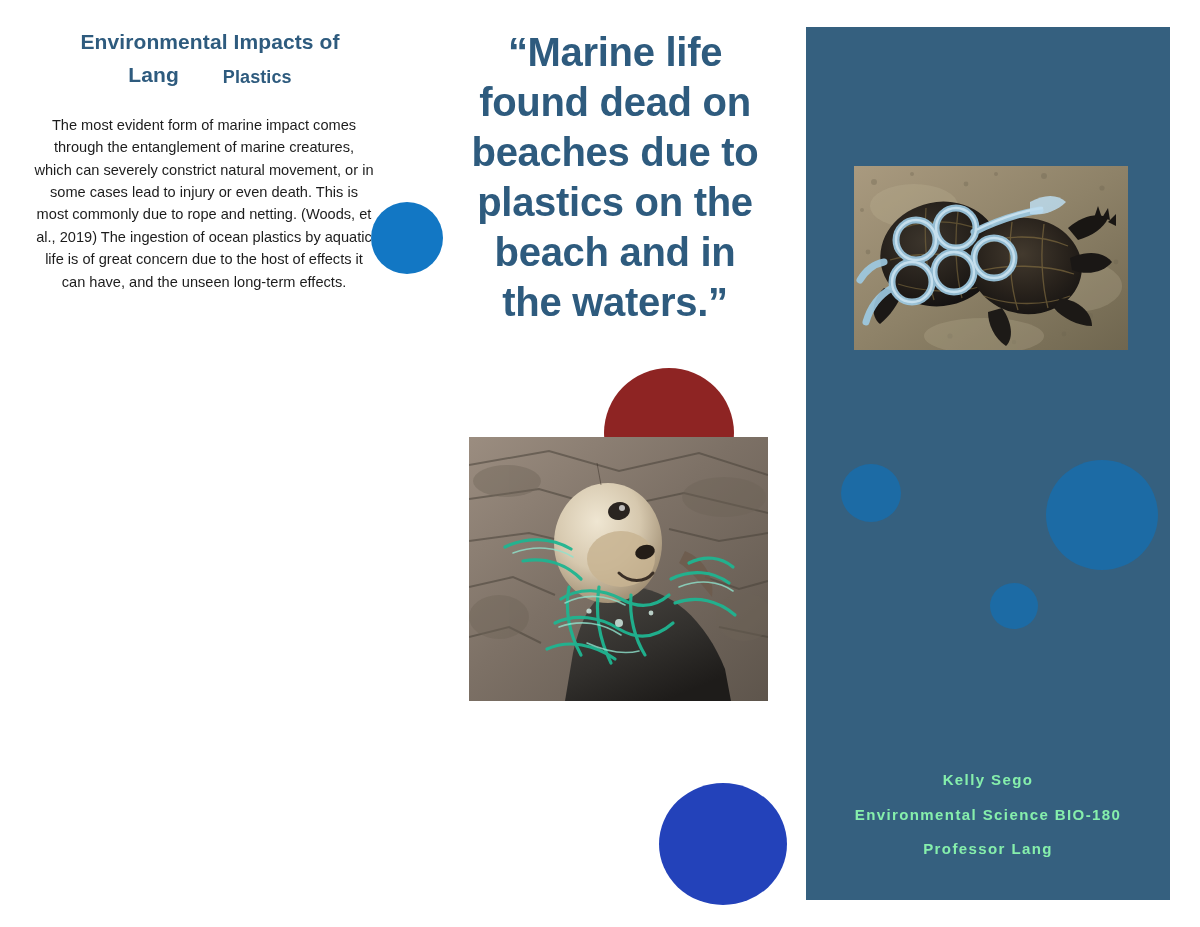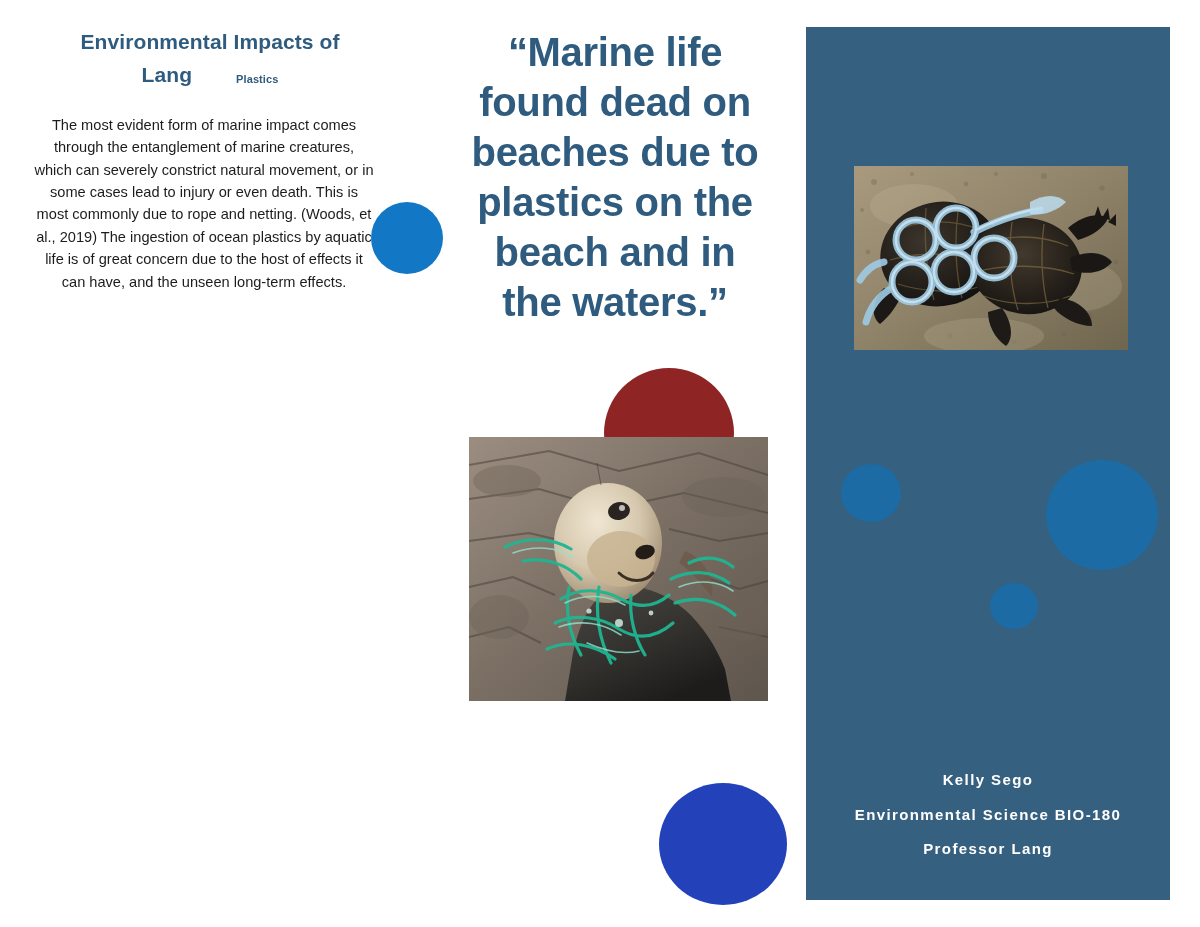"Plastics" #article-title .title-small { font-size: 11px -> 18px }
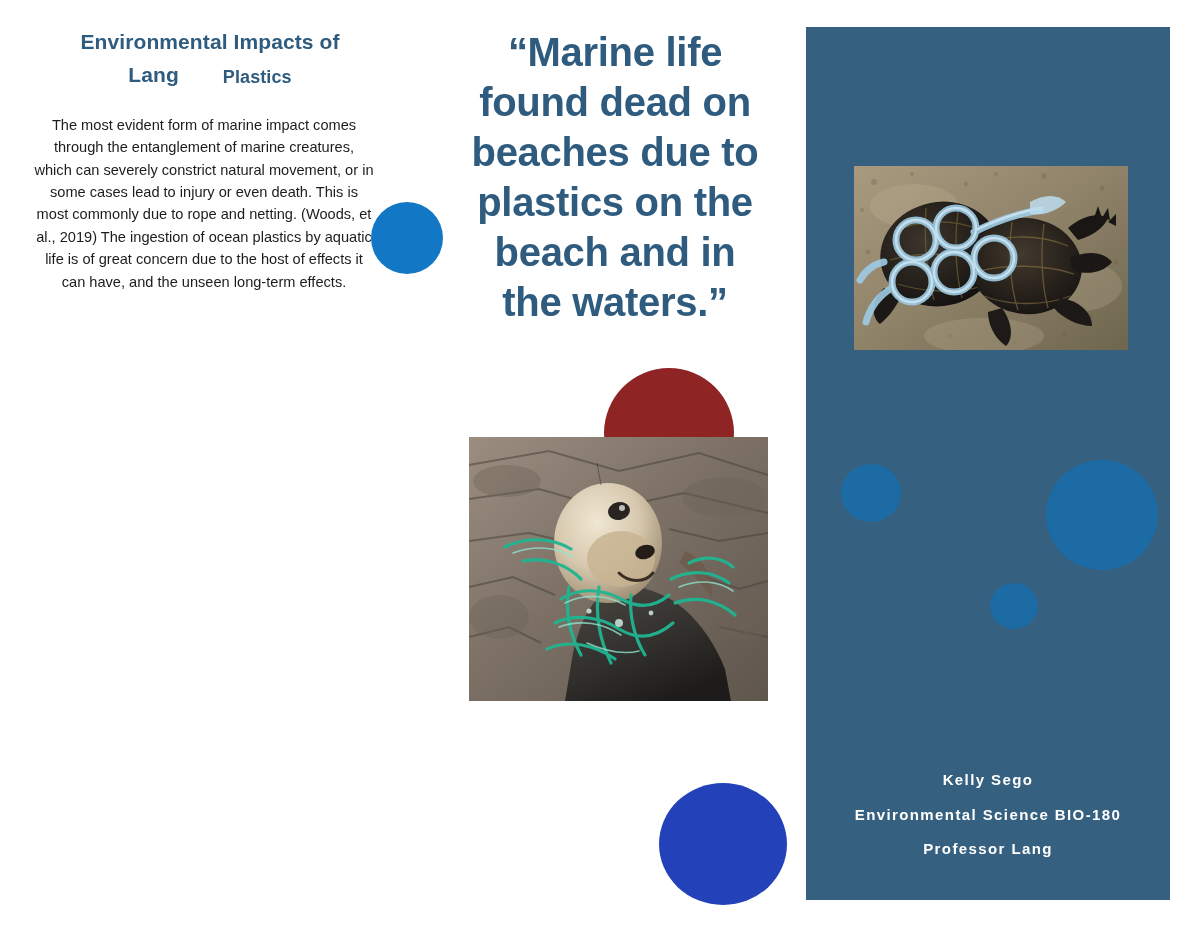"Kelly Sego" #author-block { color: #ffffff -> #86efac }
